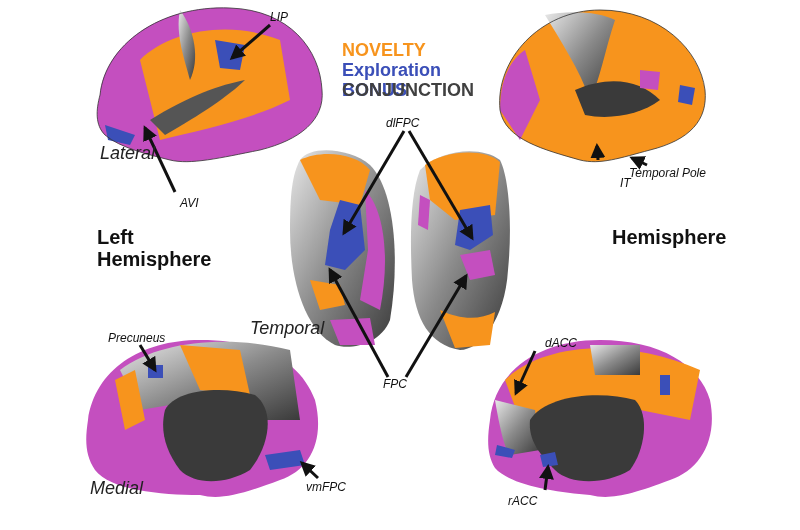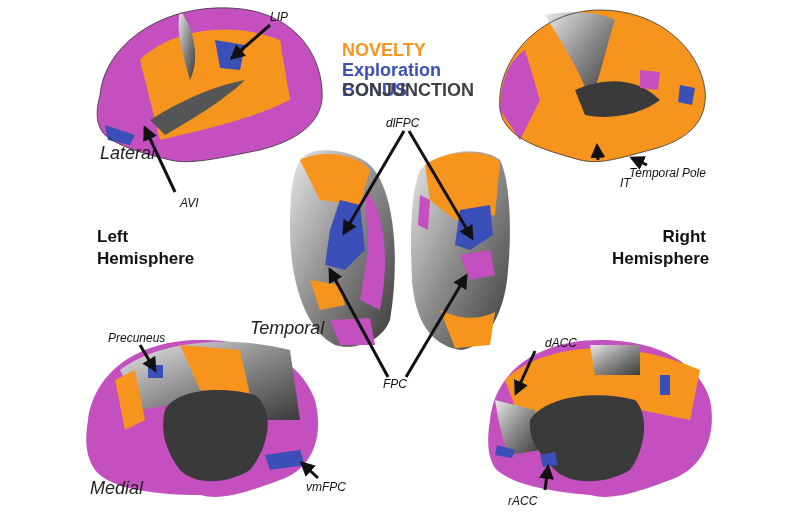"Left" .hemi { font-size: 17px -> 20px }
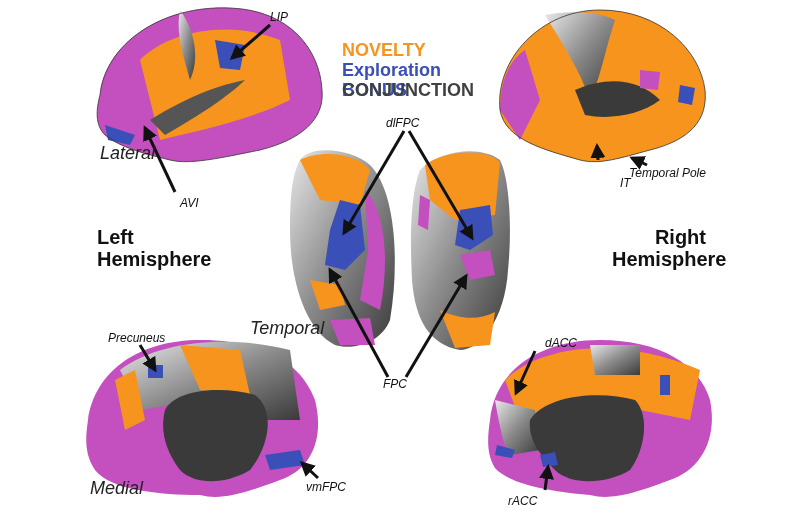"Right" div { html: <div>Right</div> -> none }
